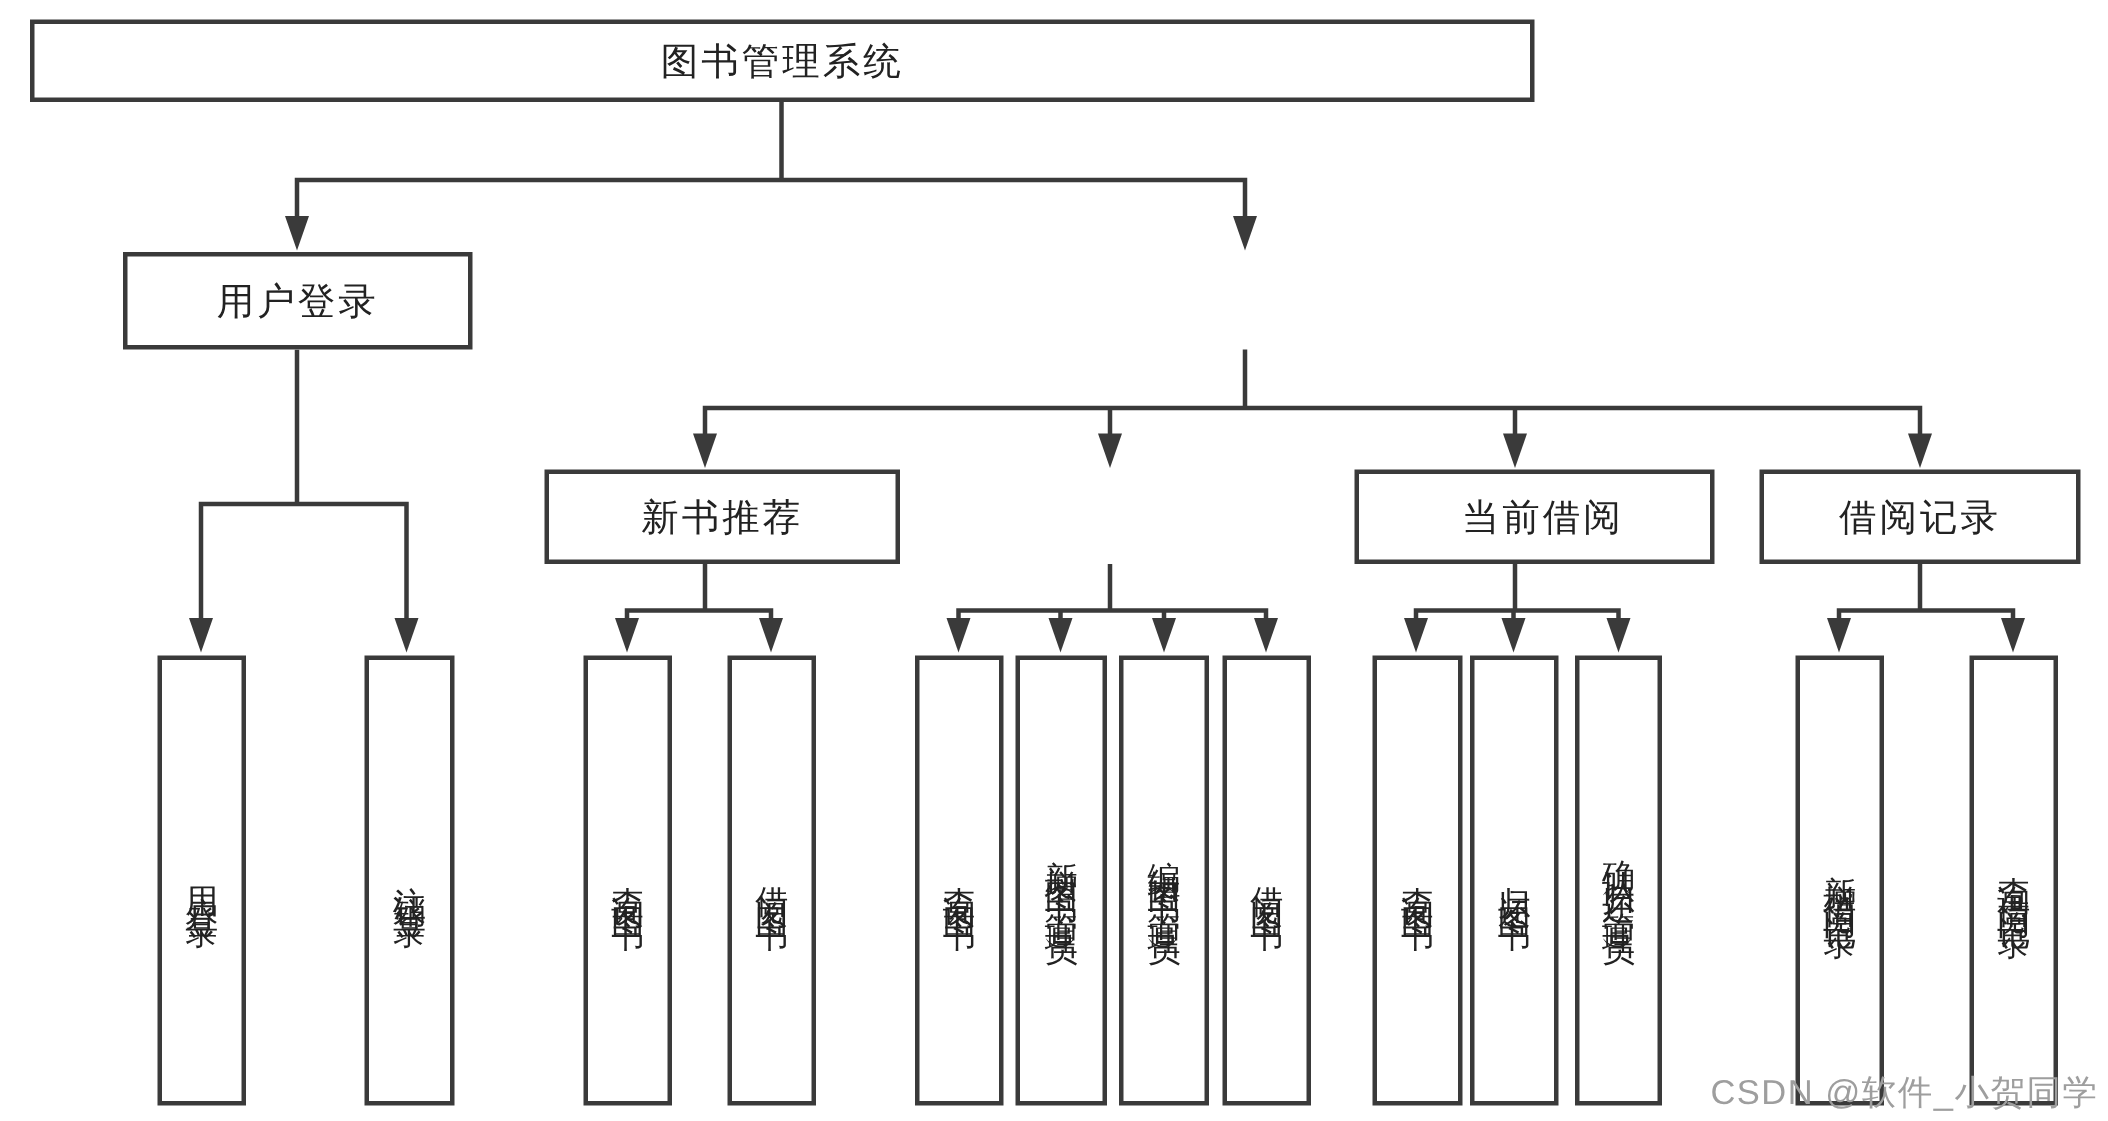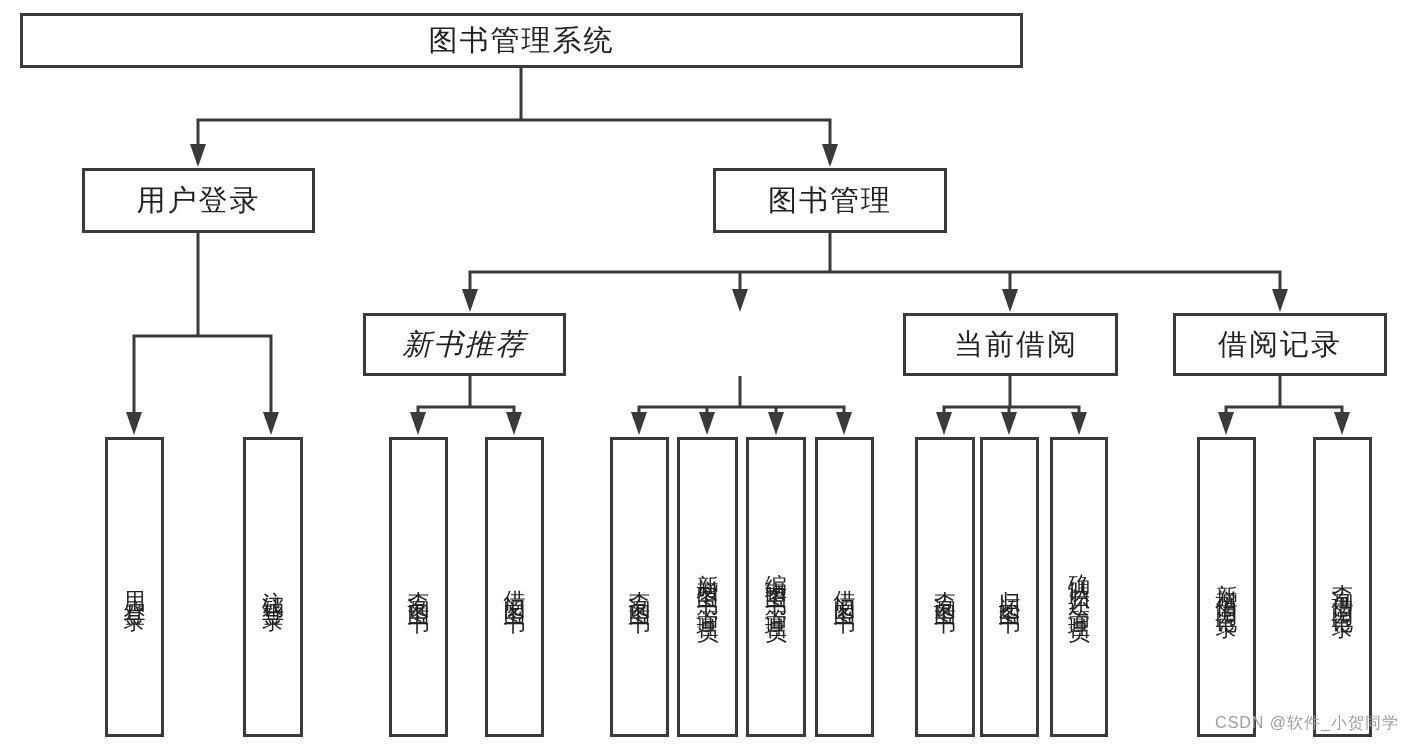"图书管理系统" .hbox span { font-size: 29px -> 25px }
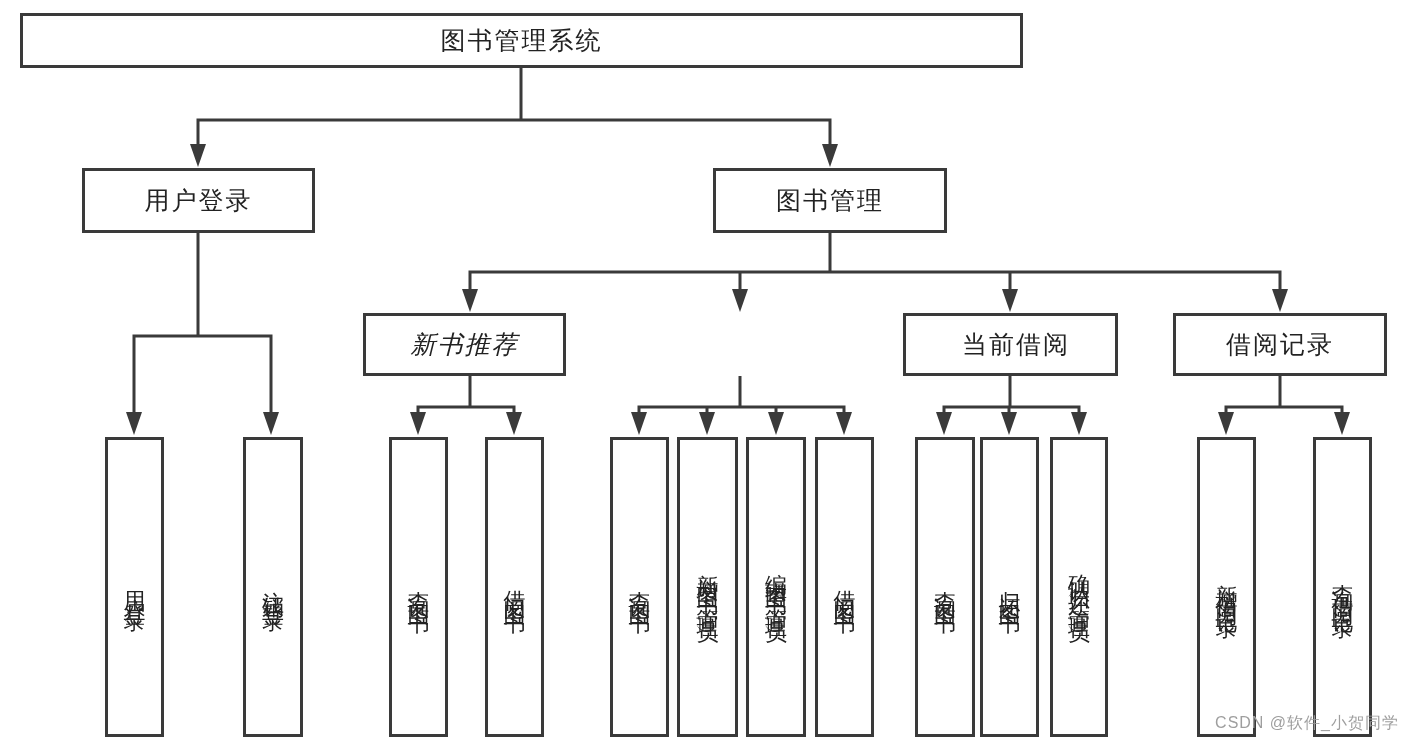"图书管理" div.node { html: <div> <span>图书管理</span> </div> -> none }
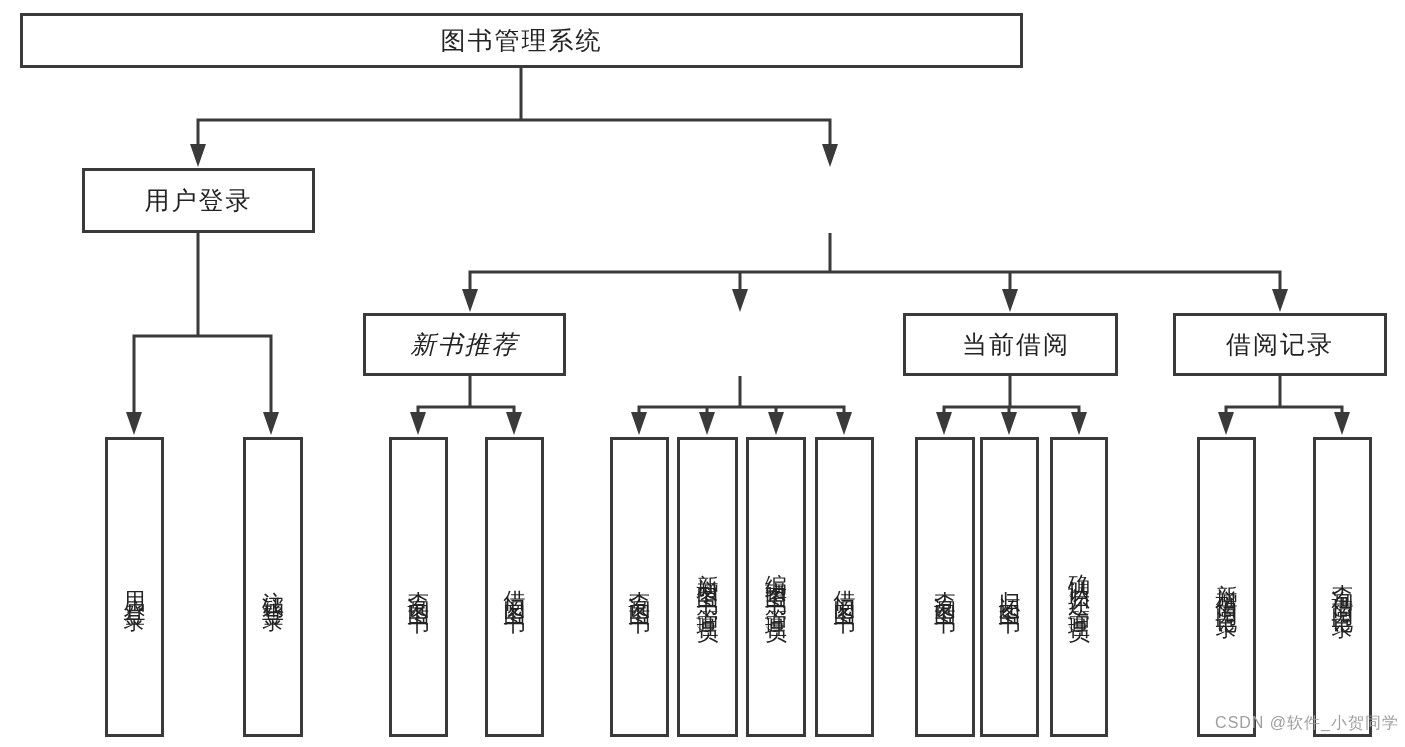"新书推荐" .n-newb { font-style: italic -> none; width: 203px -> 237px }
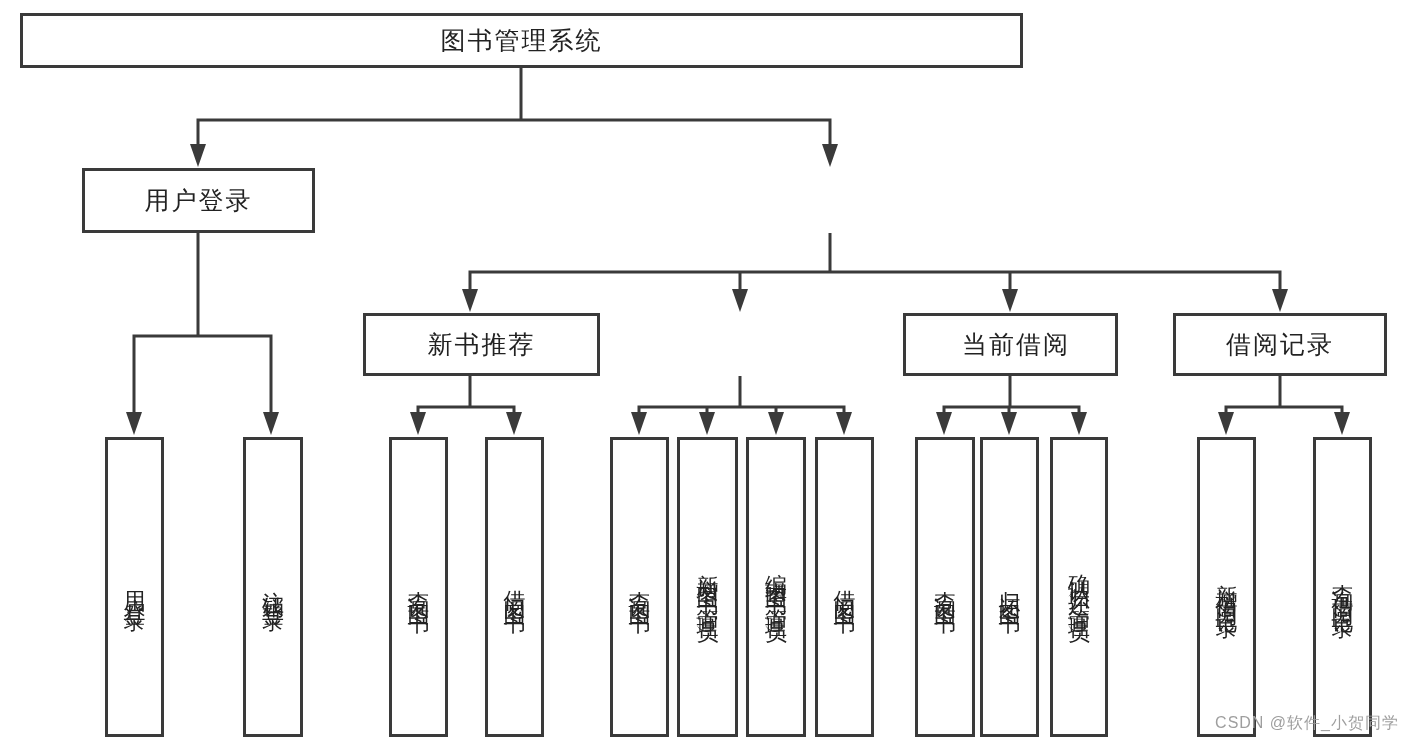"当前借阅" .n-curr { width: 215px -> 240px }
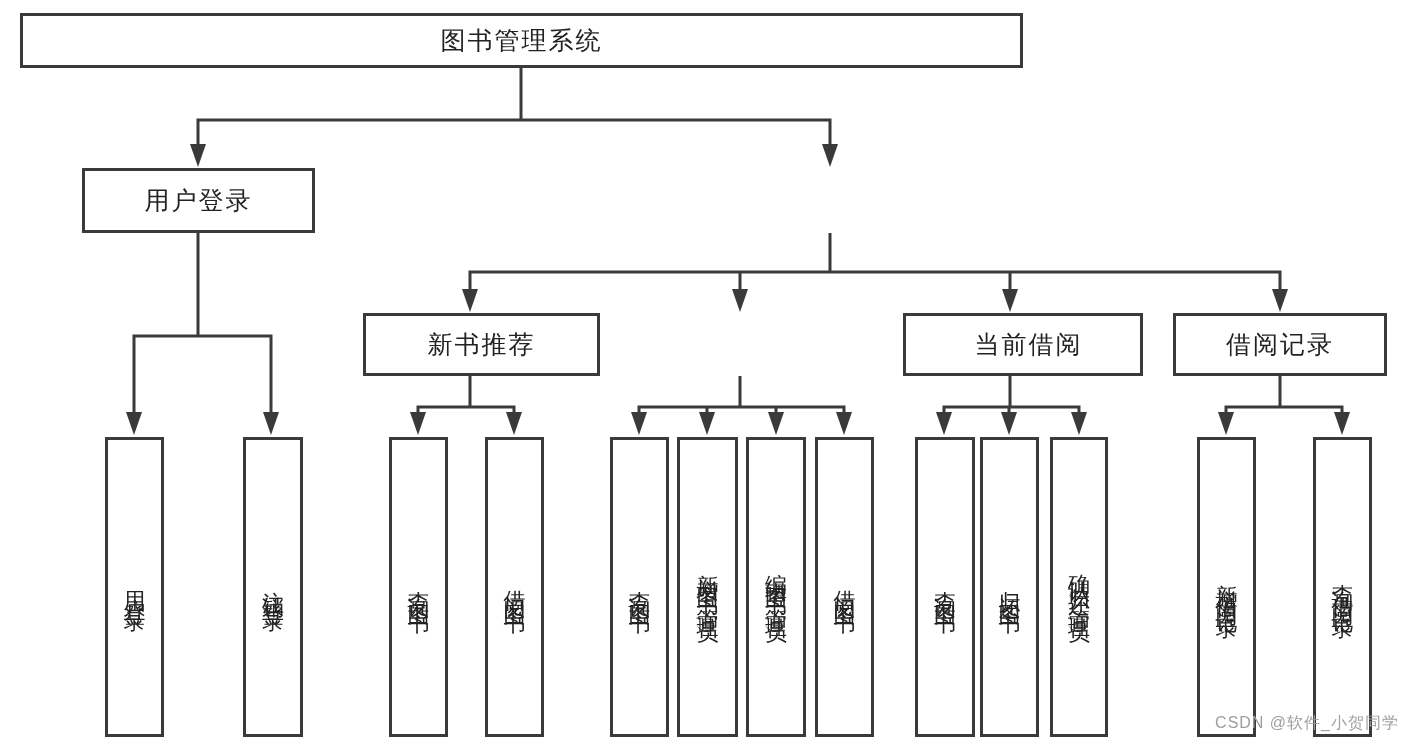"CSDN @软件_小贺同学" .watermark { font-size: 16px -> 23px }
